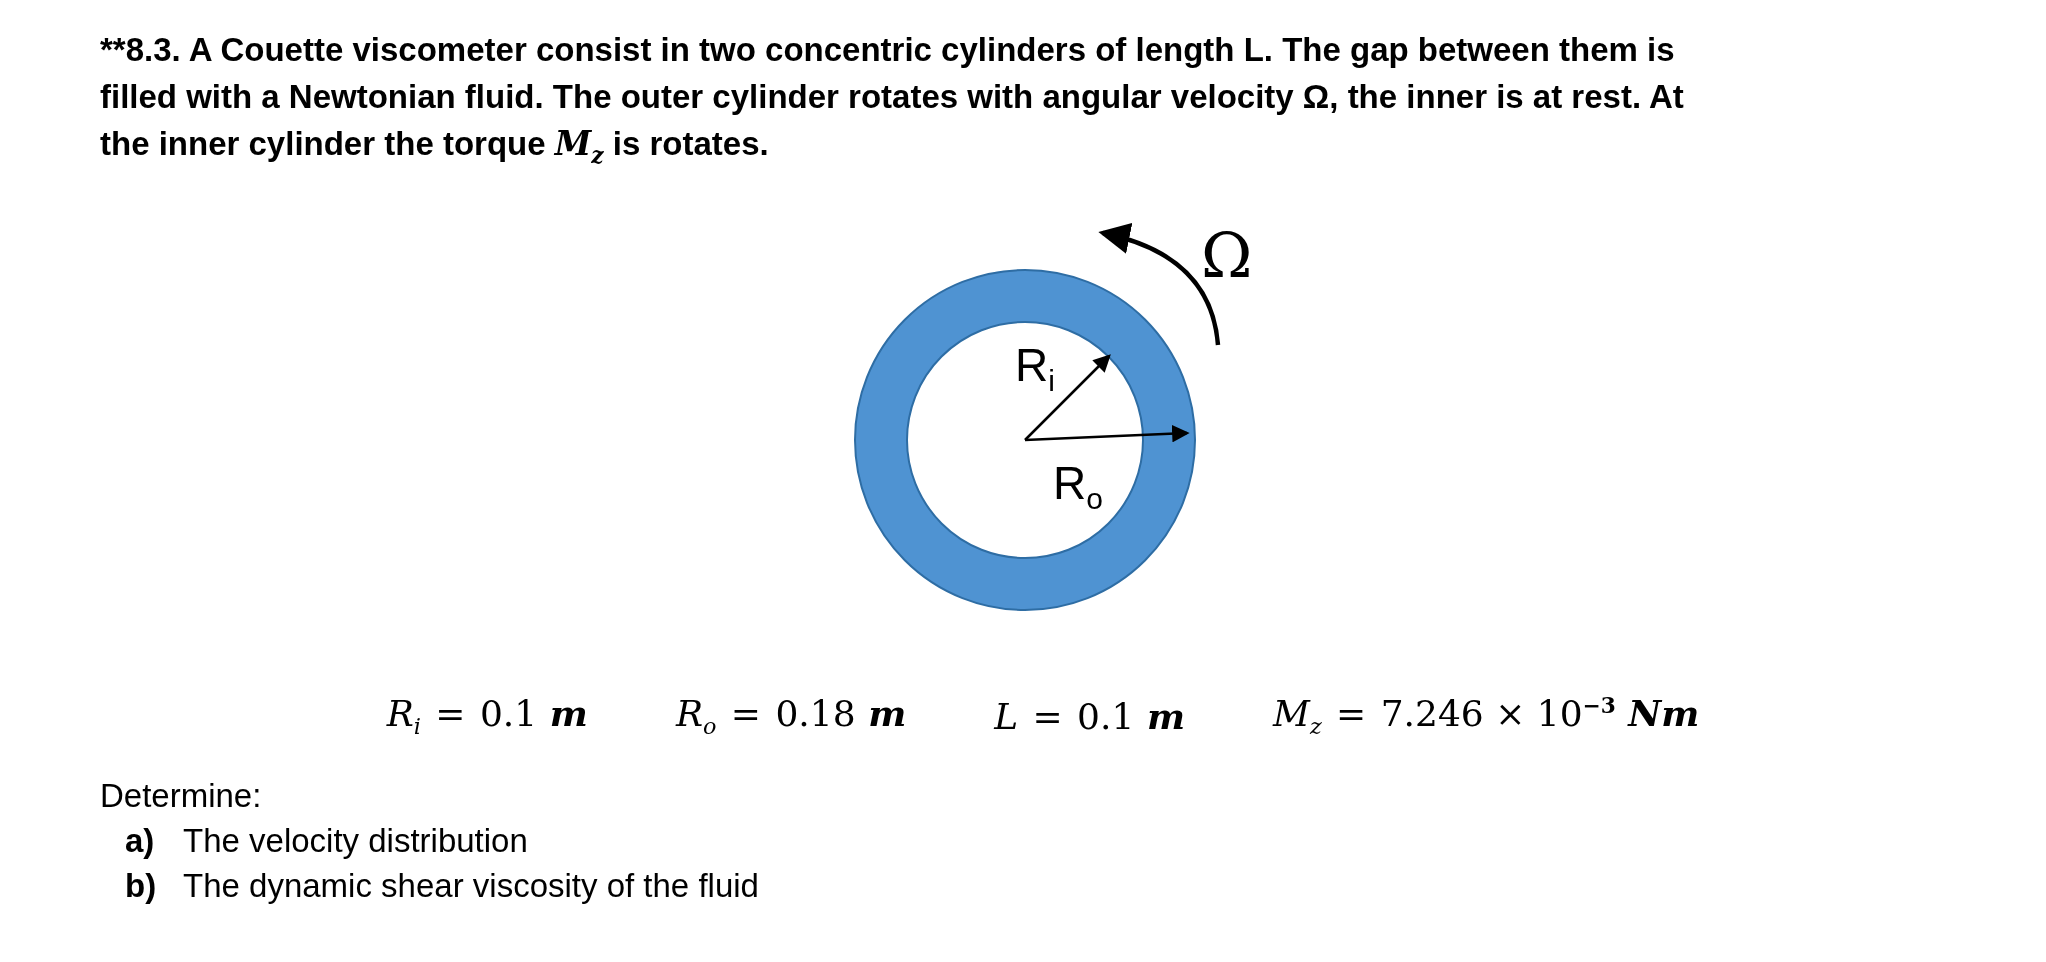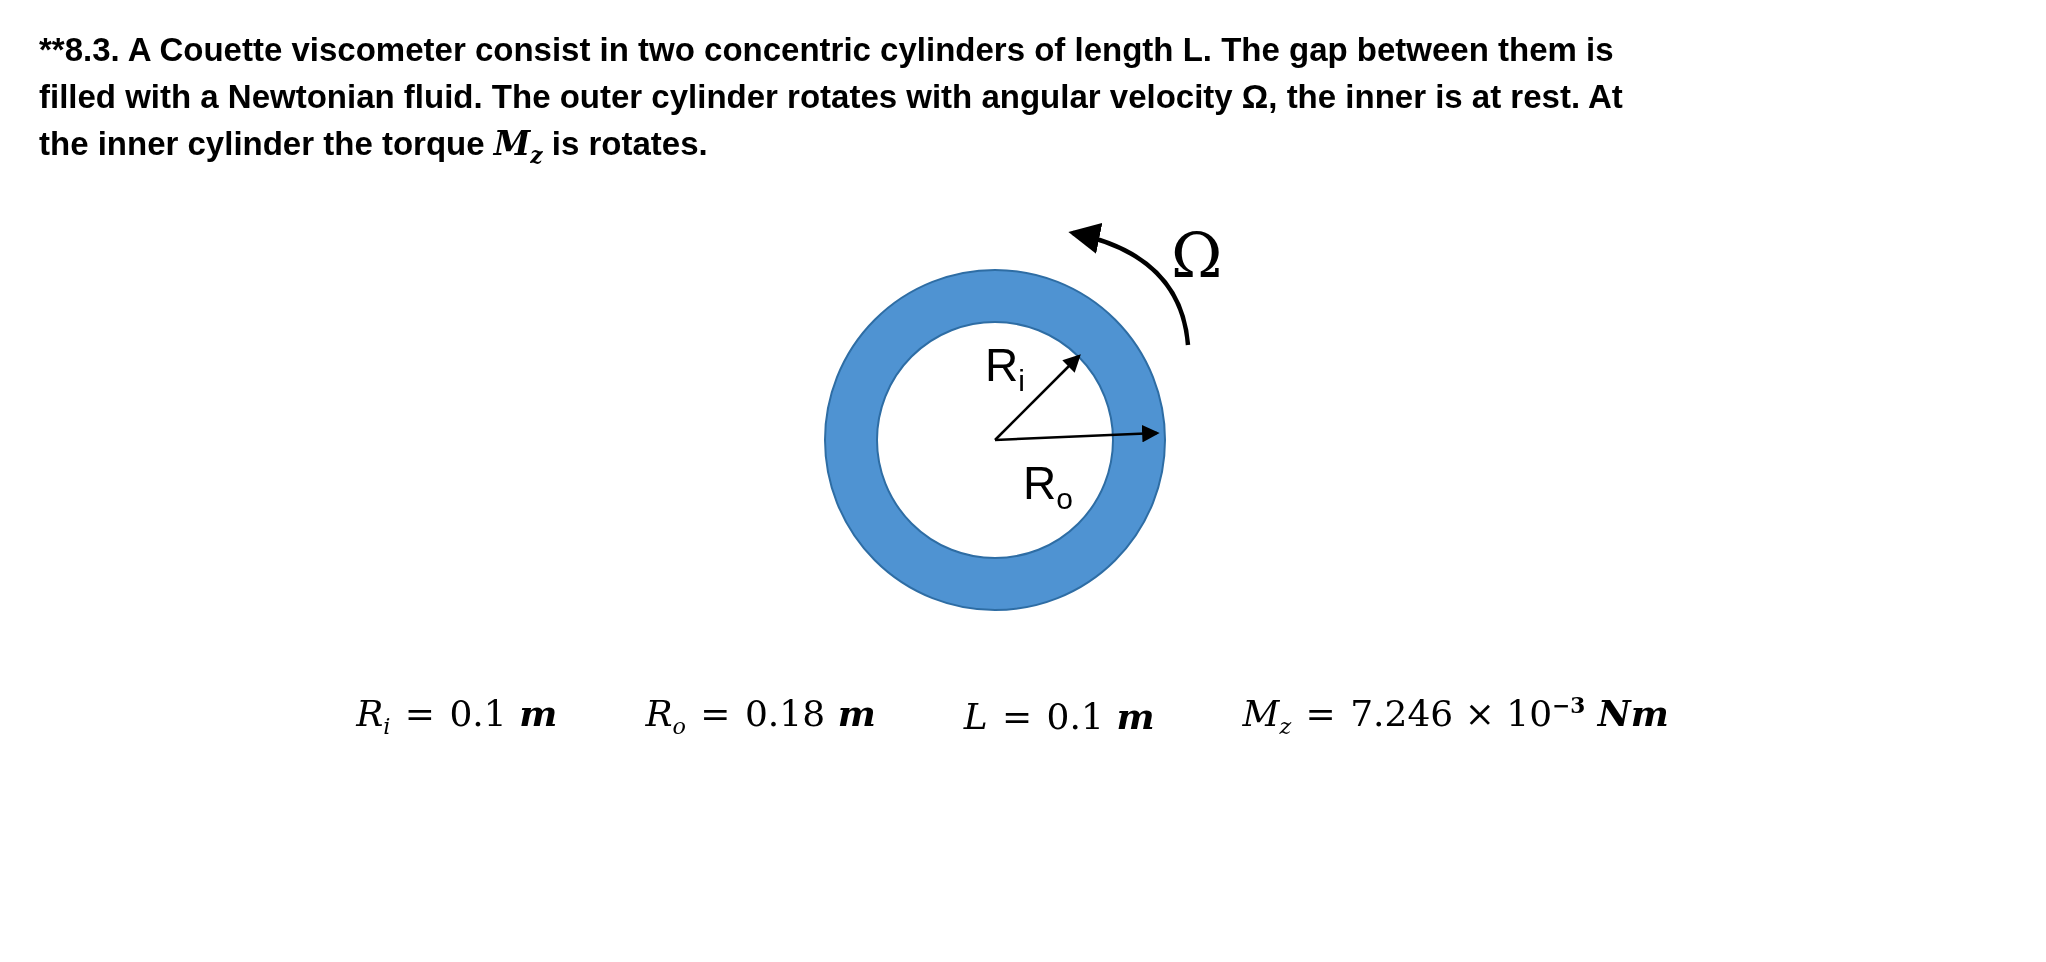"**8.3. A Couette viscometer consist" .page { padding: 26px 60px 0 39px -> 26px 60px 0 100px }
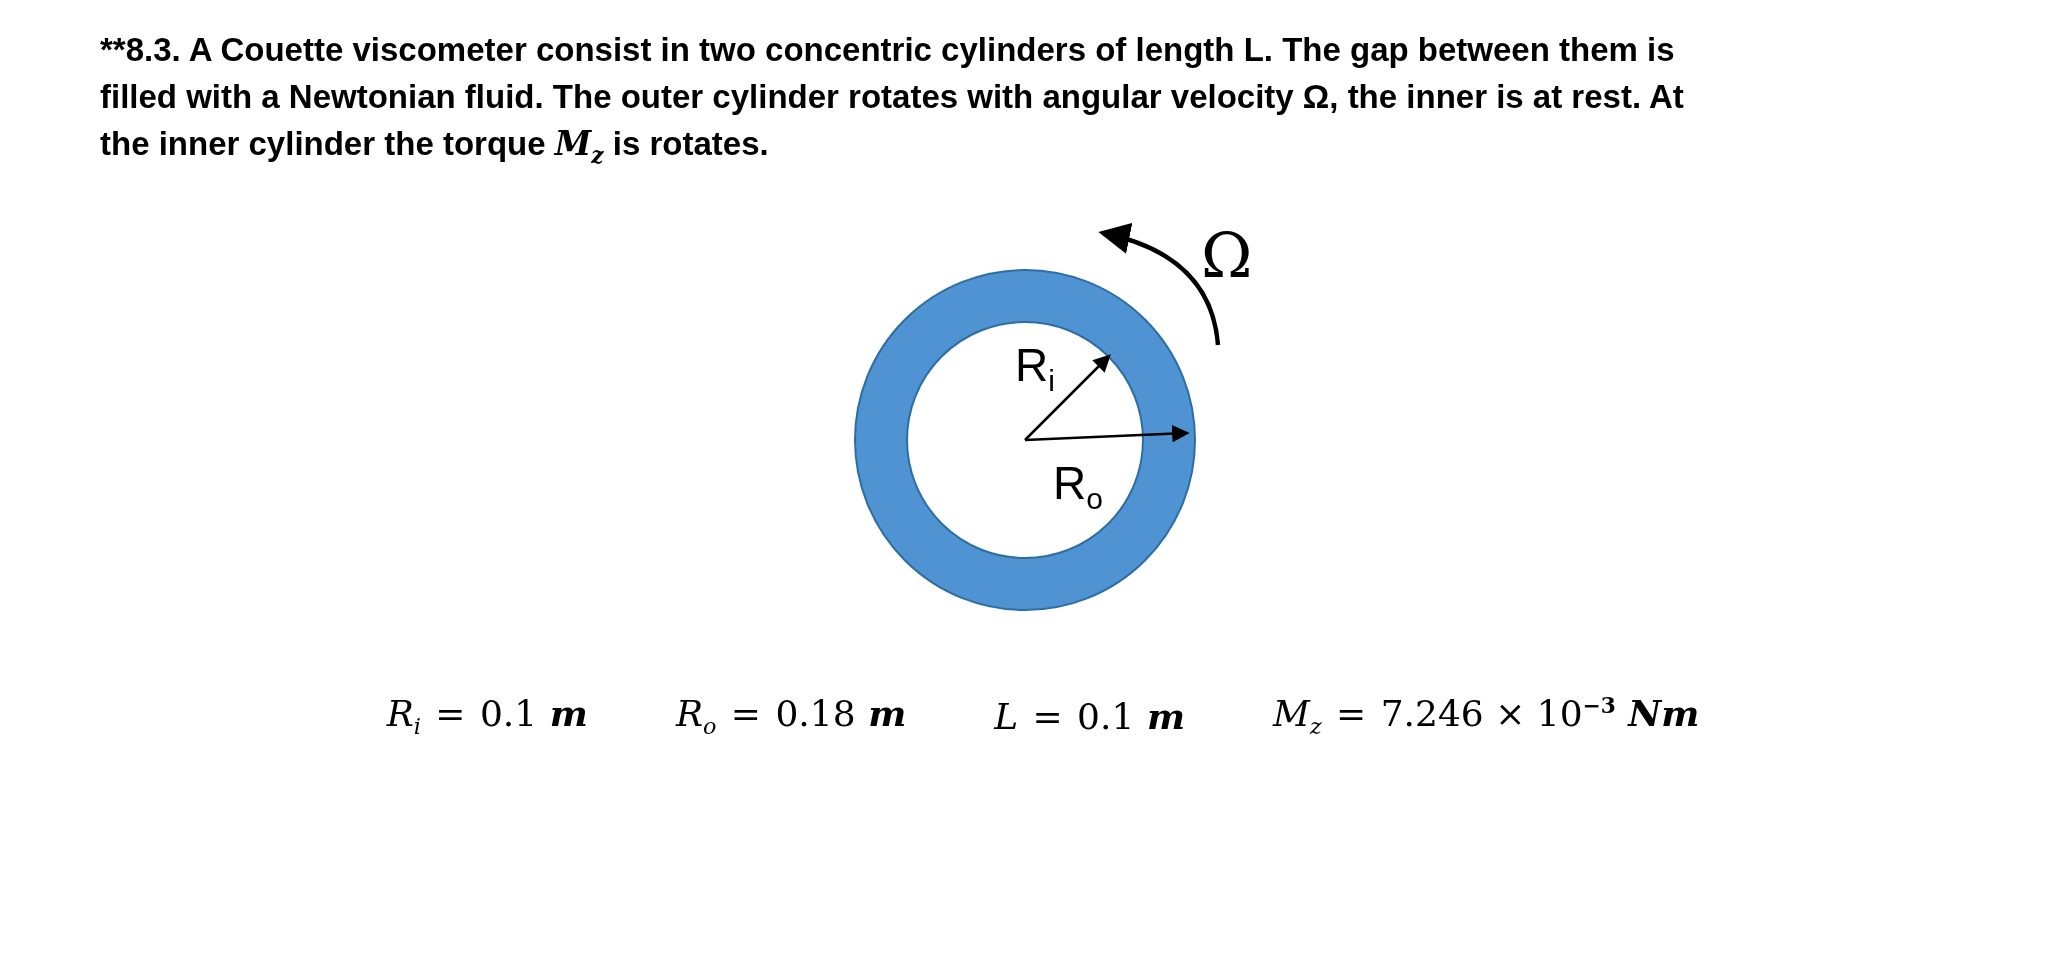"Determine:" div.determine { html: none -> <div> <span>Determine:</span> <span><span>a)</span><span>The velocity distribution</span></span> <span><span>b)</span><span>The dynamic shear viscosity of the fluid</span></span> </div> }
